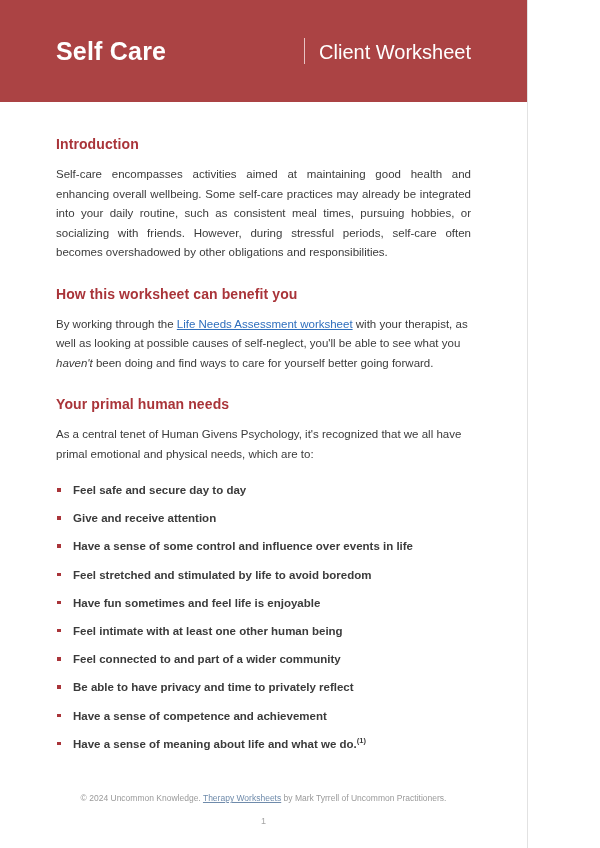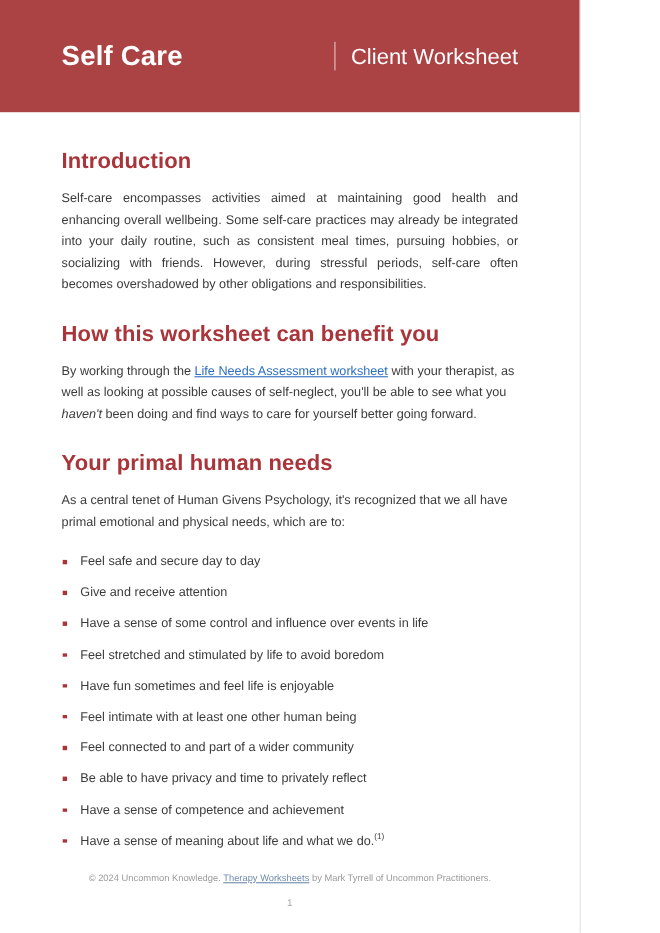"Introduction" .section-heading { font-size: 20px -> 14px }
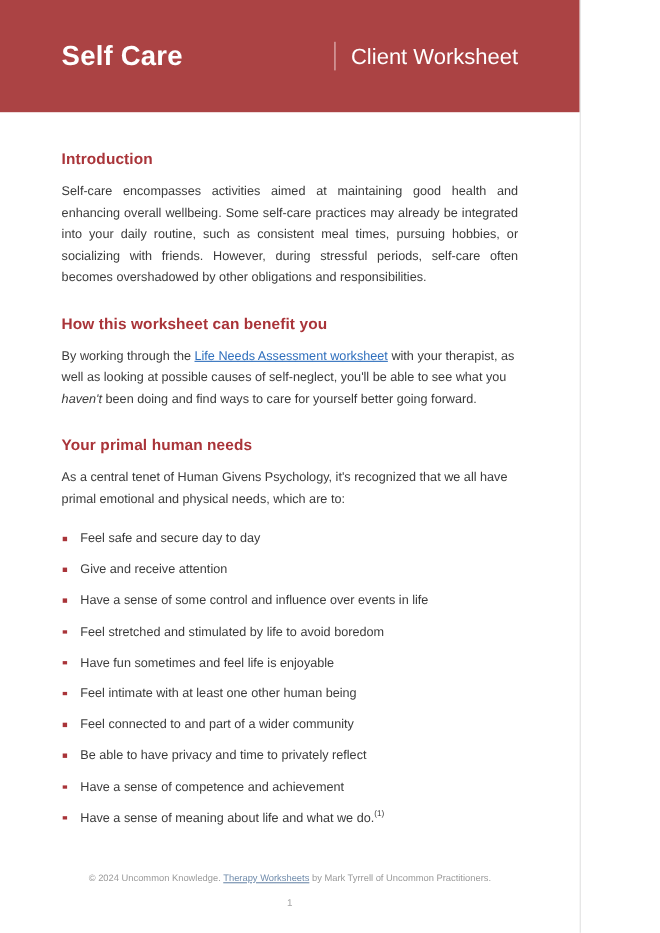"Feel safe and secure day" .needs-list { font-weight: none -> bold }
